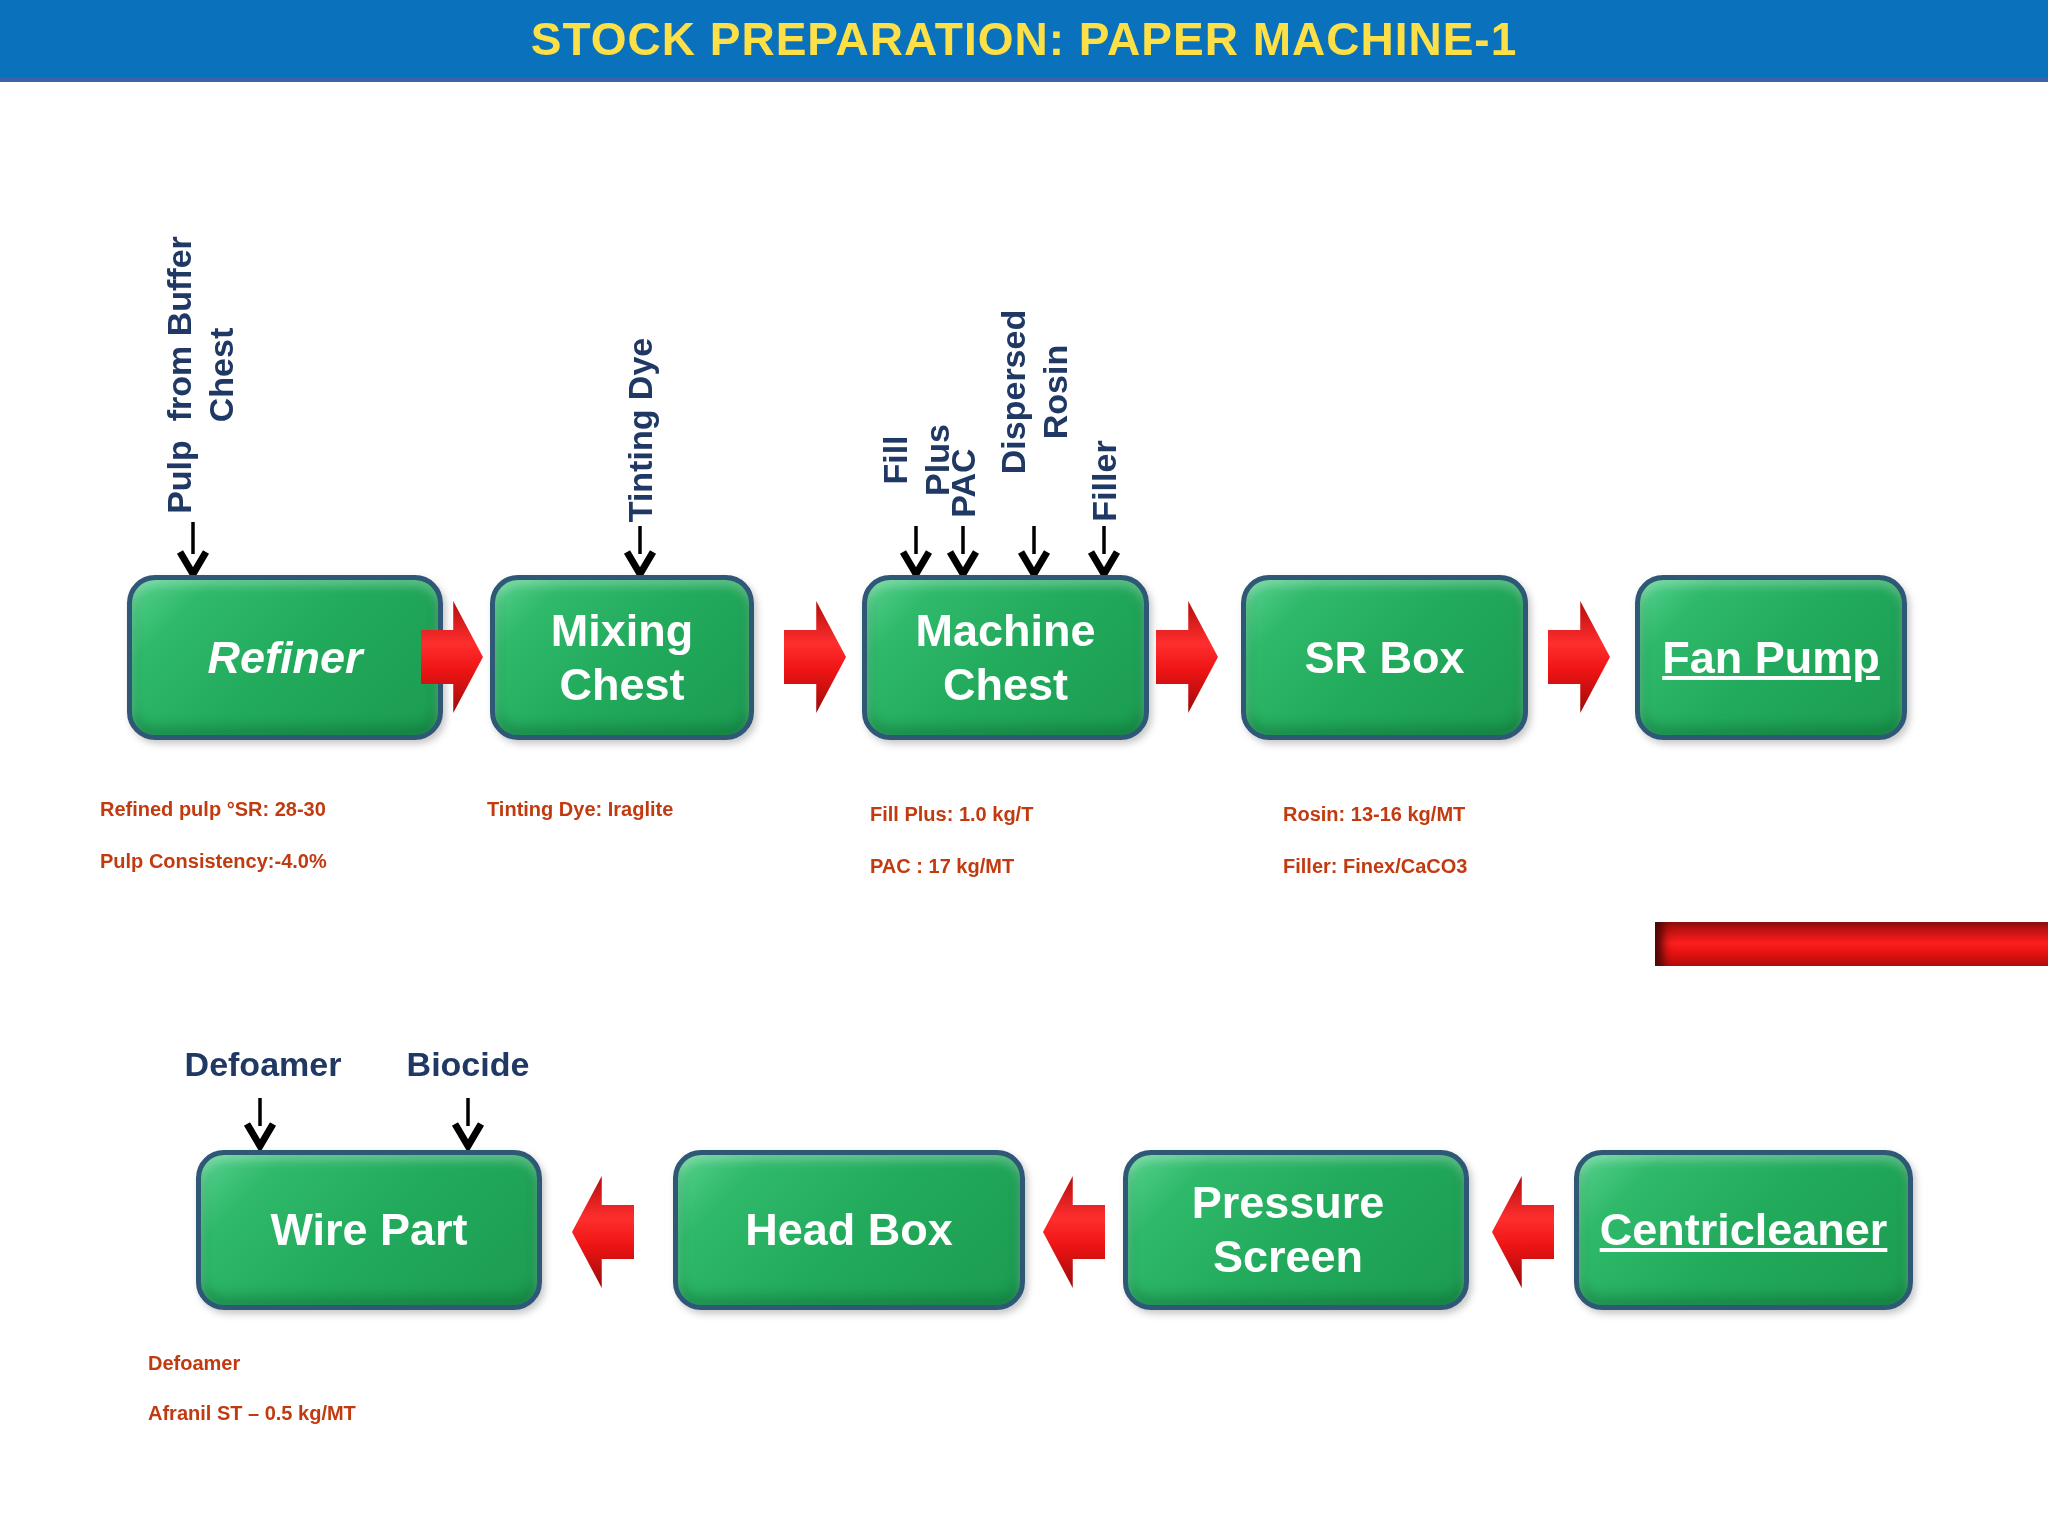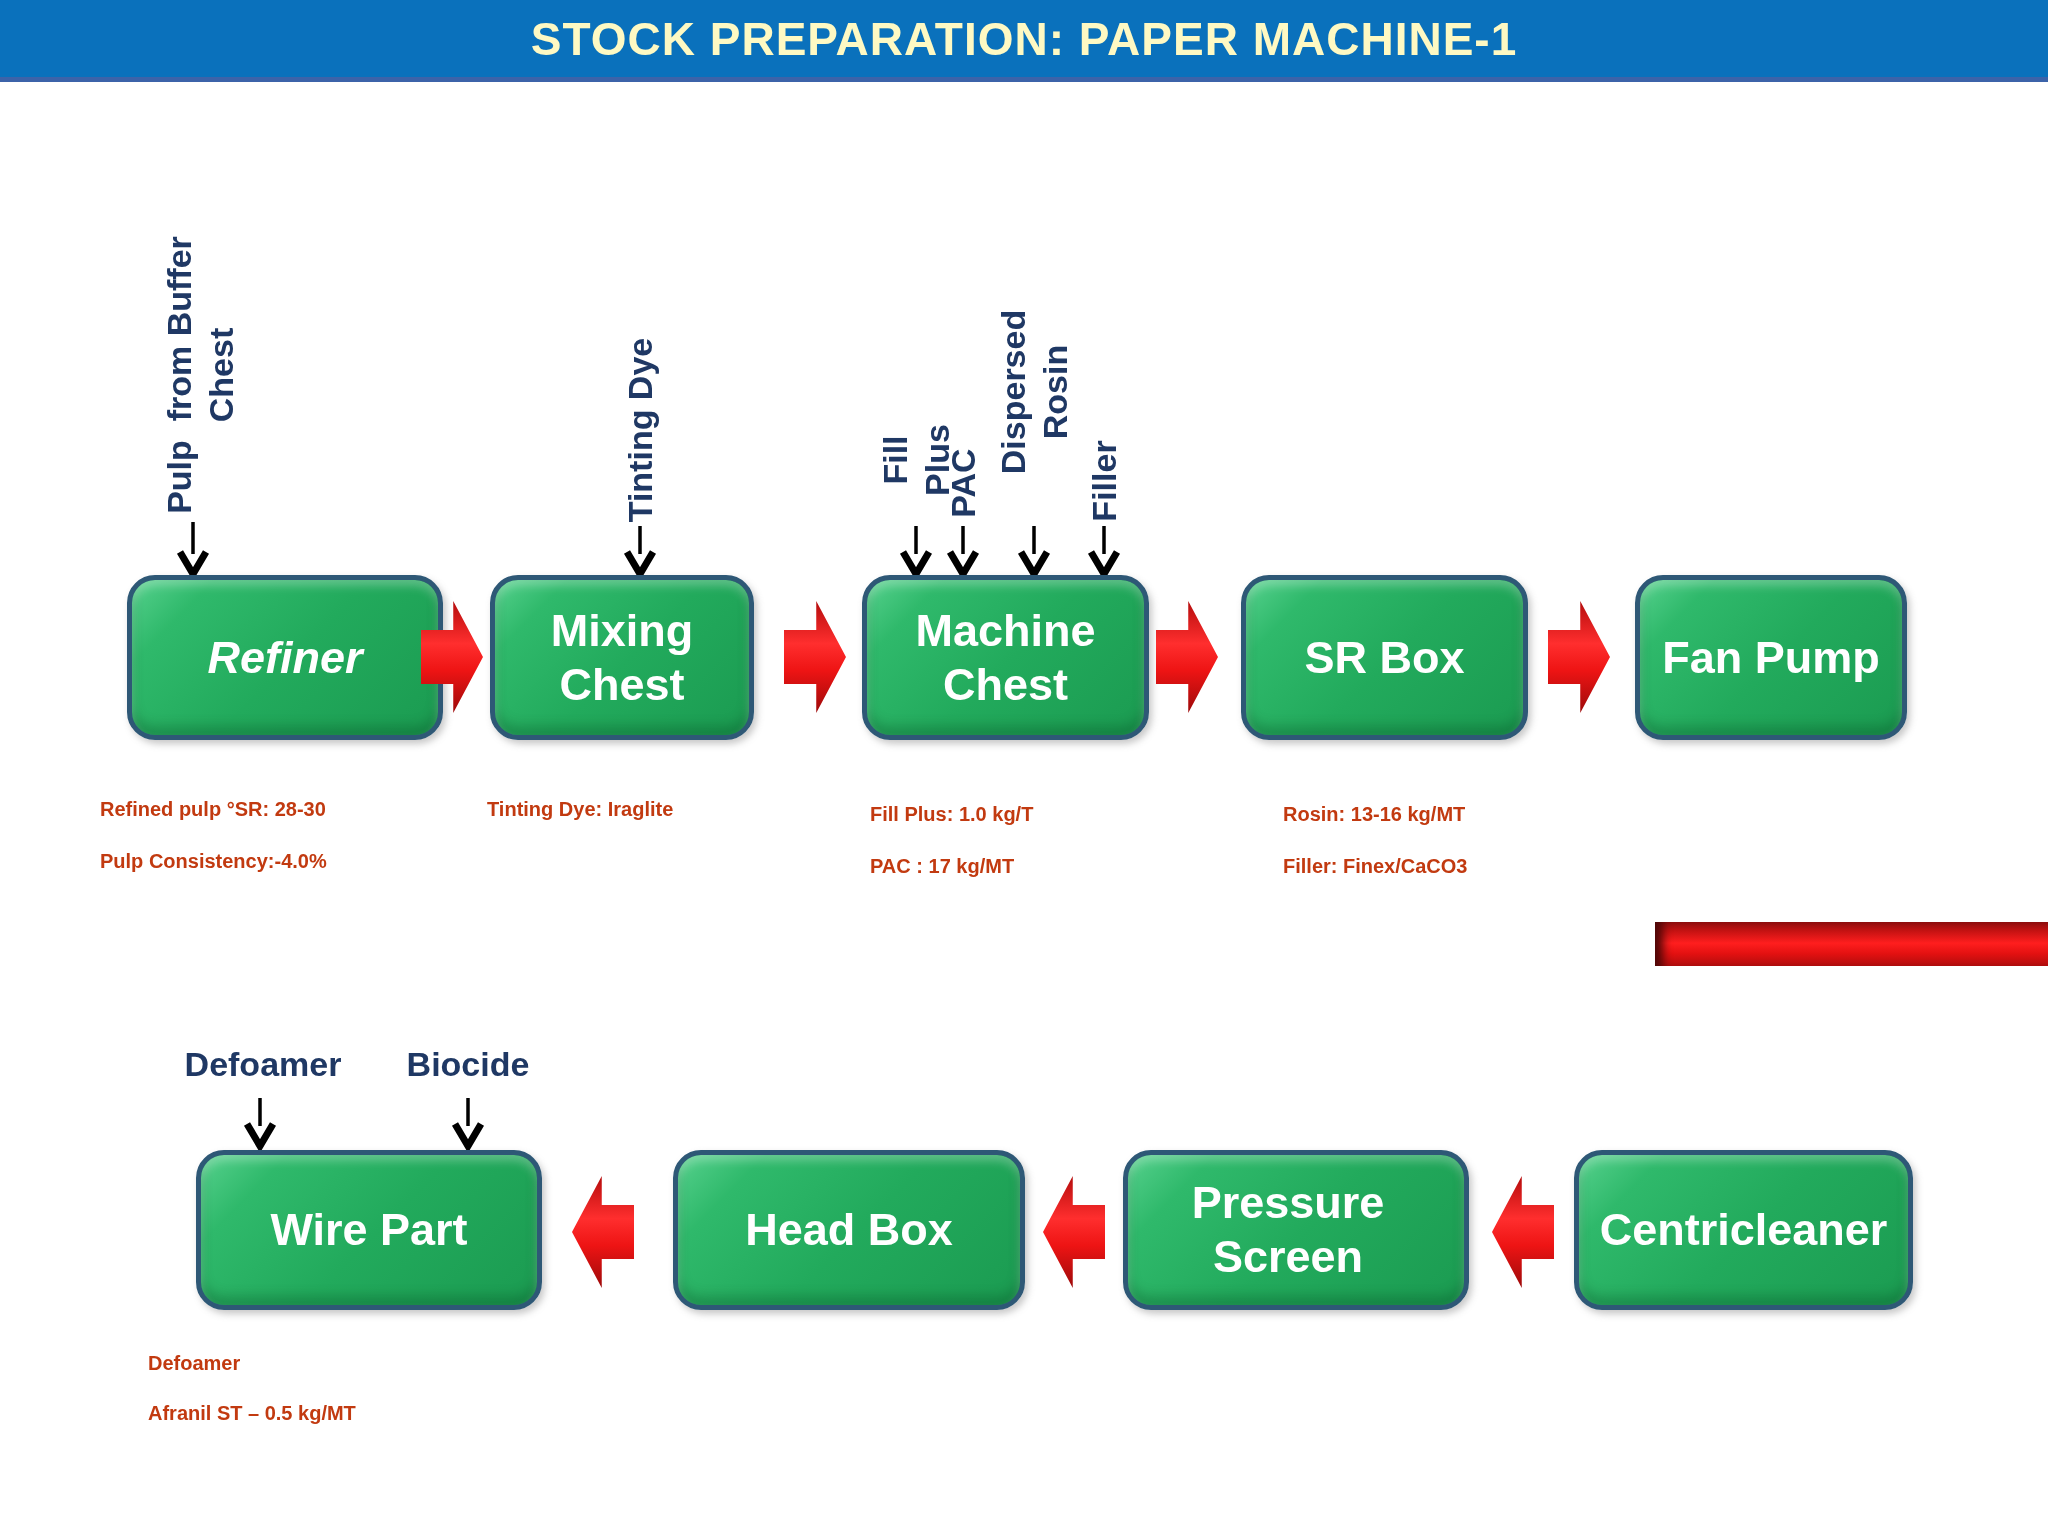"STOCK PREPARATION: PAPER MACHINE-1" .title-bar h1 { color: #fef9c3 -> #fde047 }
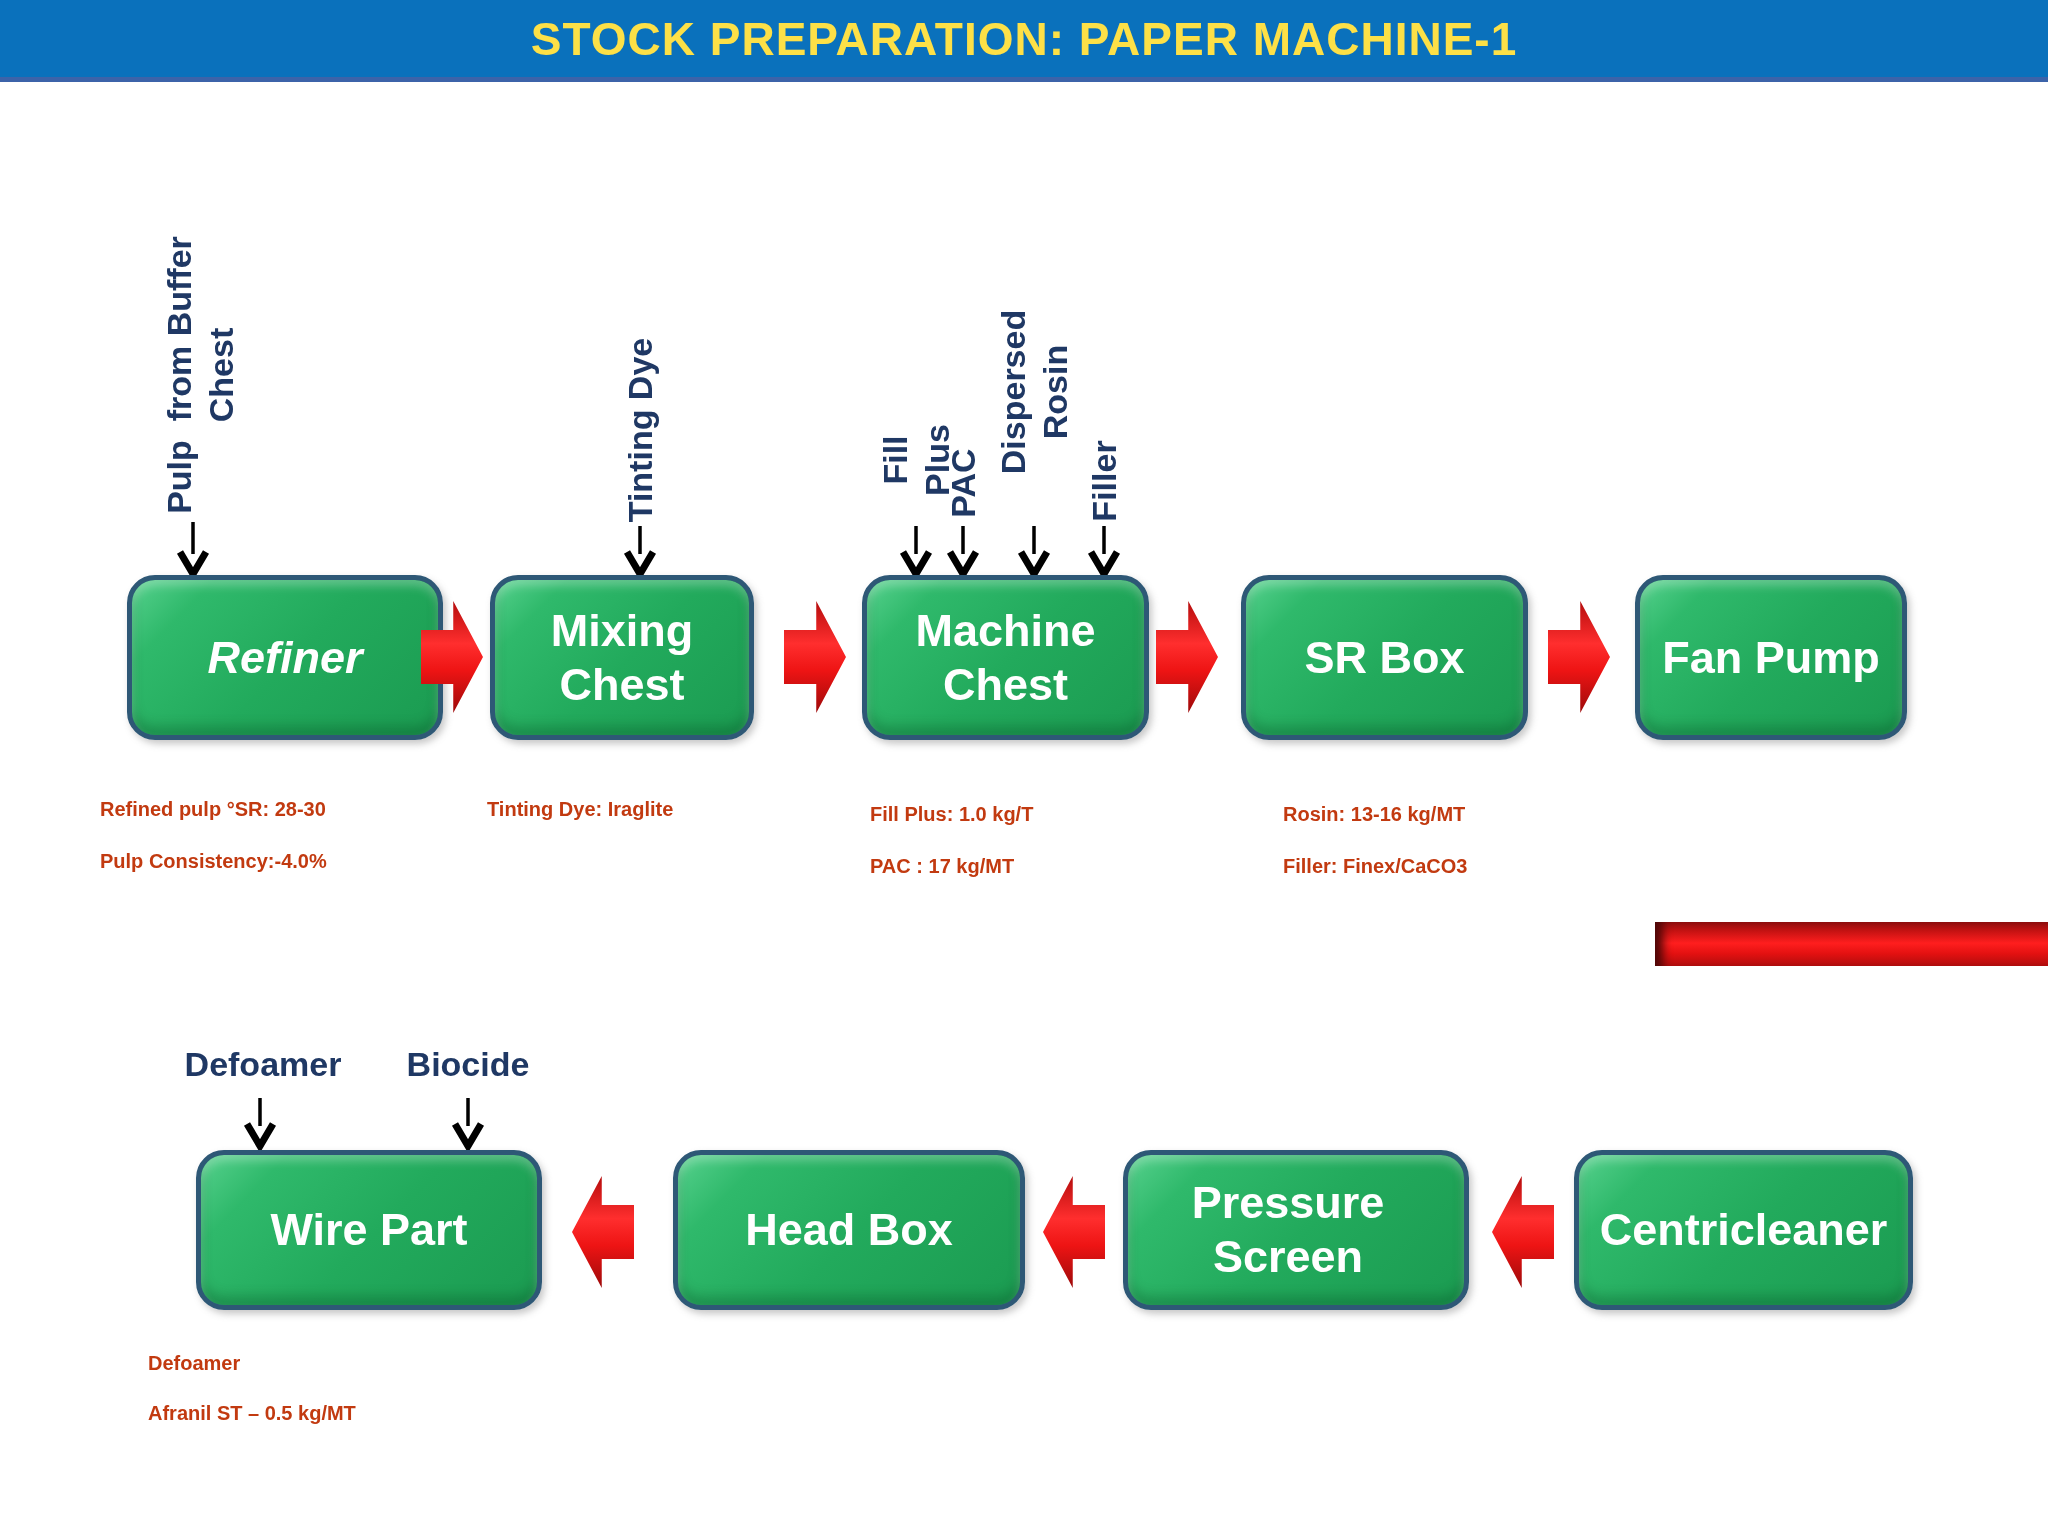"Fan Pump" .pbox.pad-sm { text-decoration: none -> underline }
